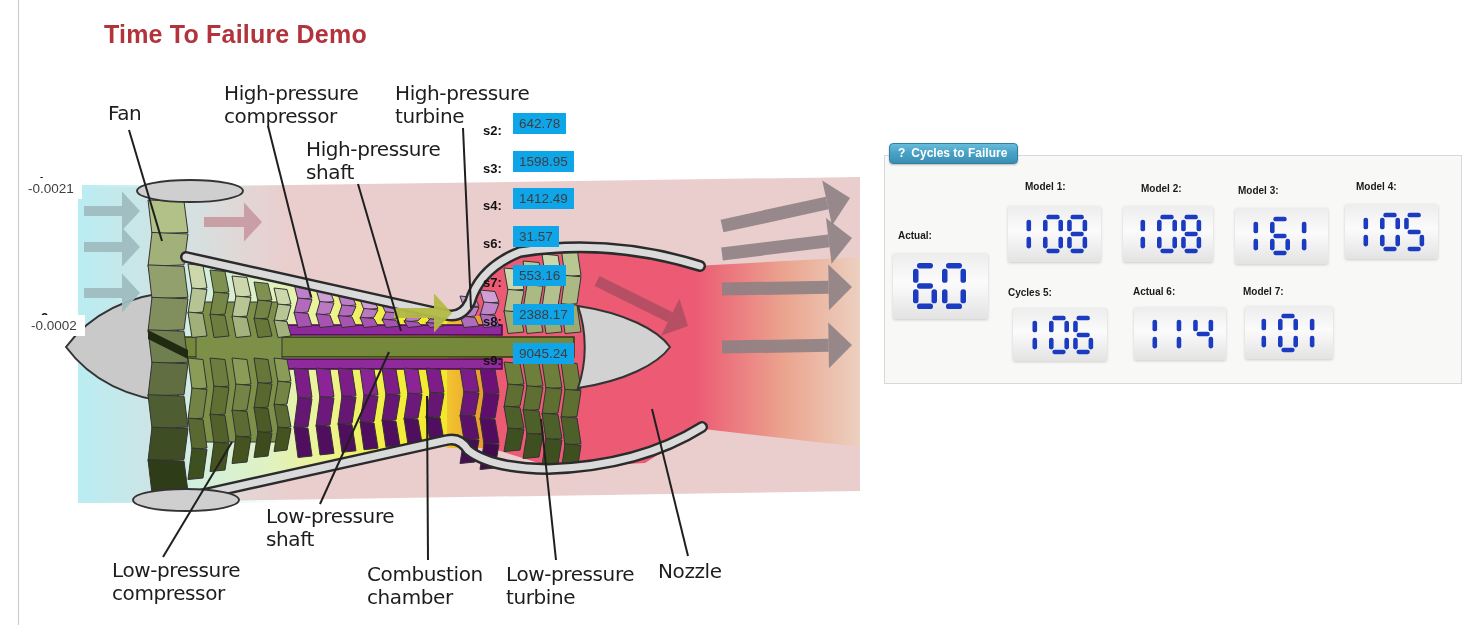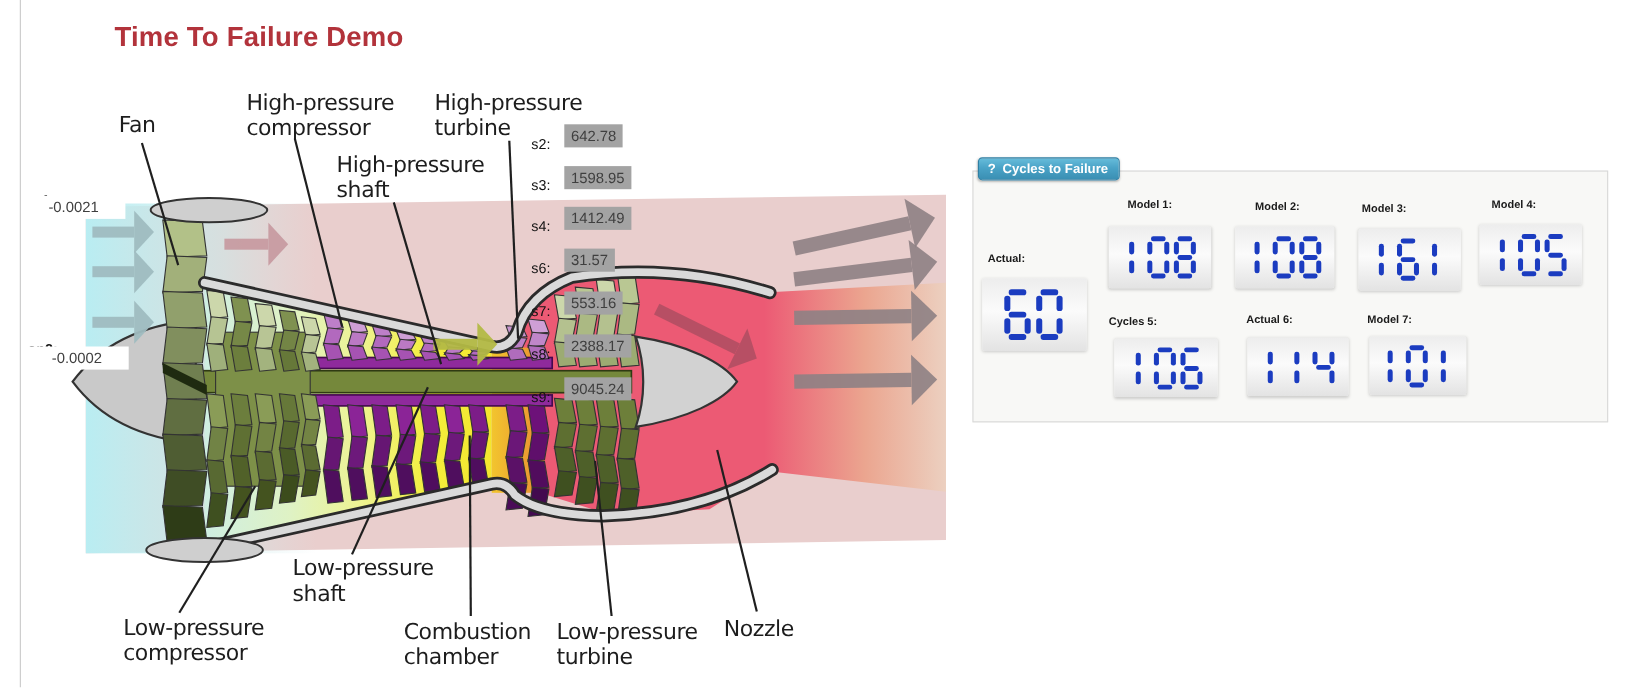"s2:" .s-label { font-weight: normal -> bold }
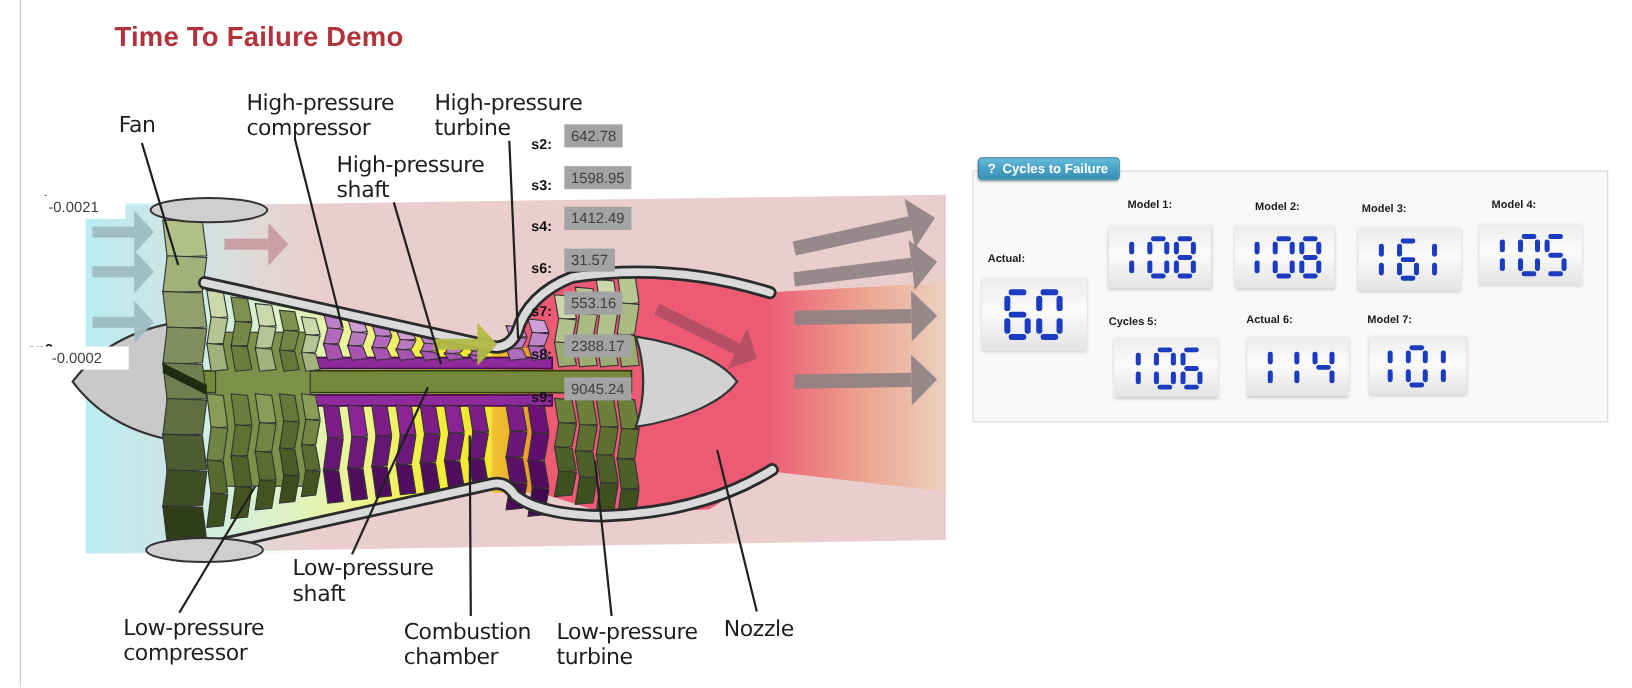"642.78" .s-value { background: #a3a3a3 -> #0ea5e9 }
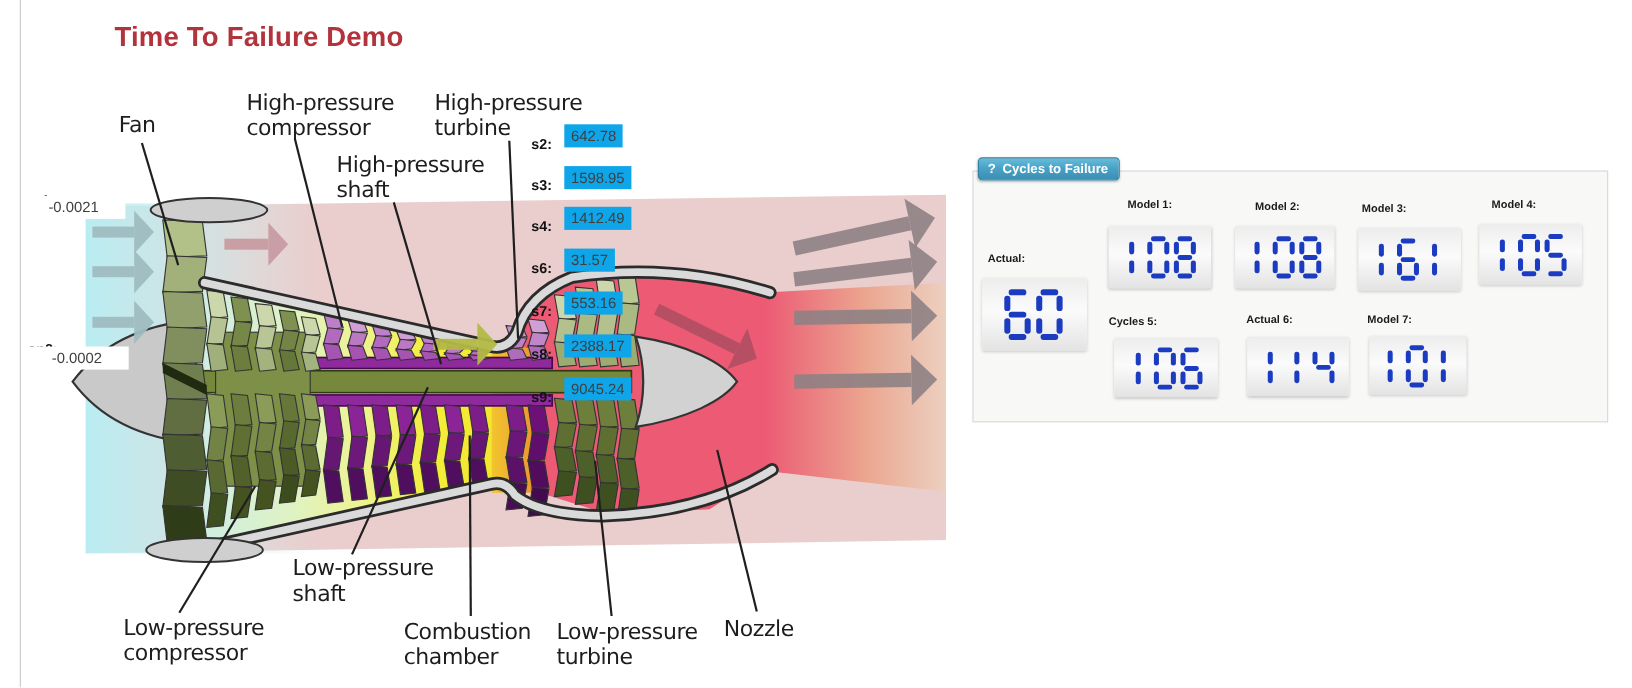"-0.0021" .field-value { padding: 3px 24px -> 3px 8px }
